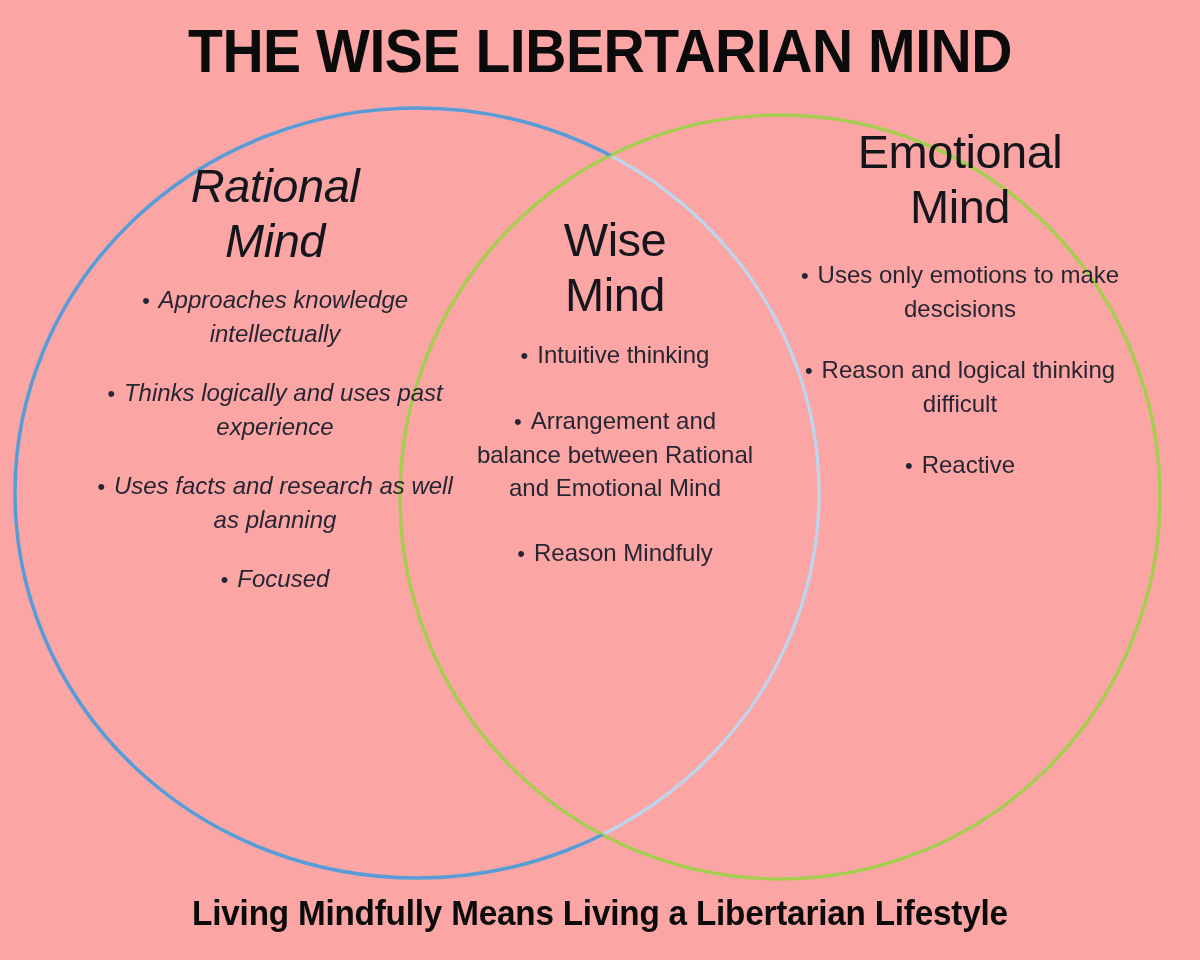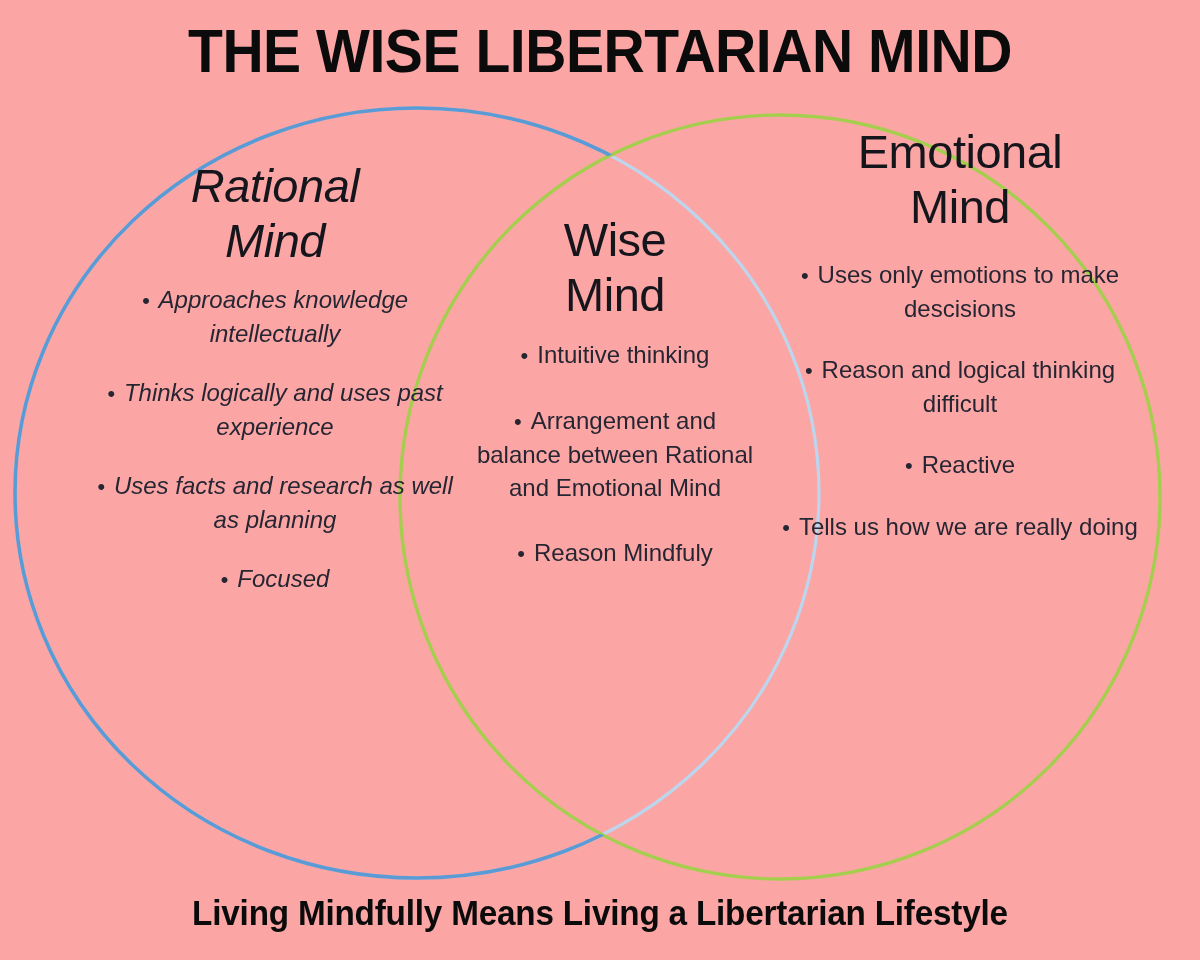"• Tells us how we" li { html: <li><span>•</span><span>Tells us how we are really doing</span></li> -> none }
